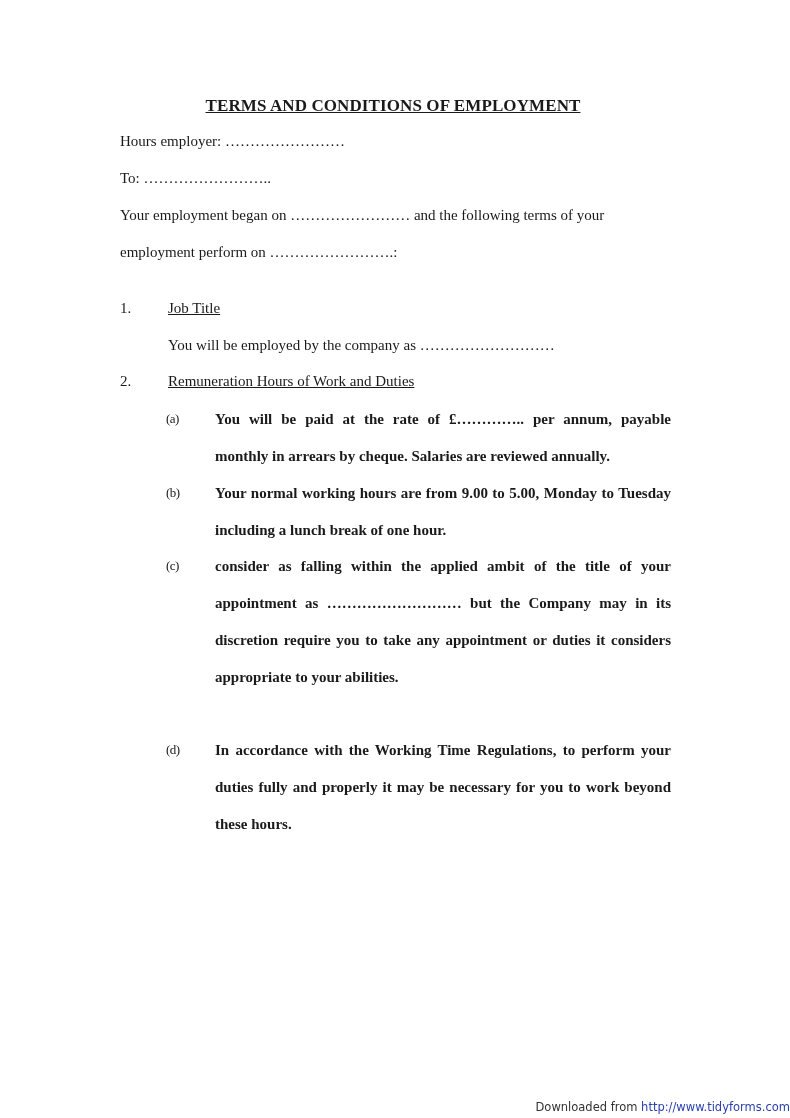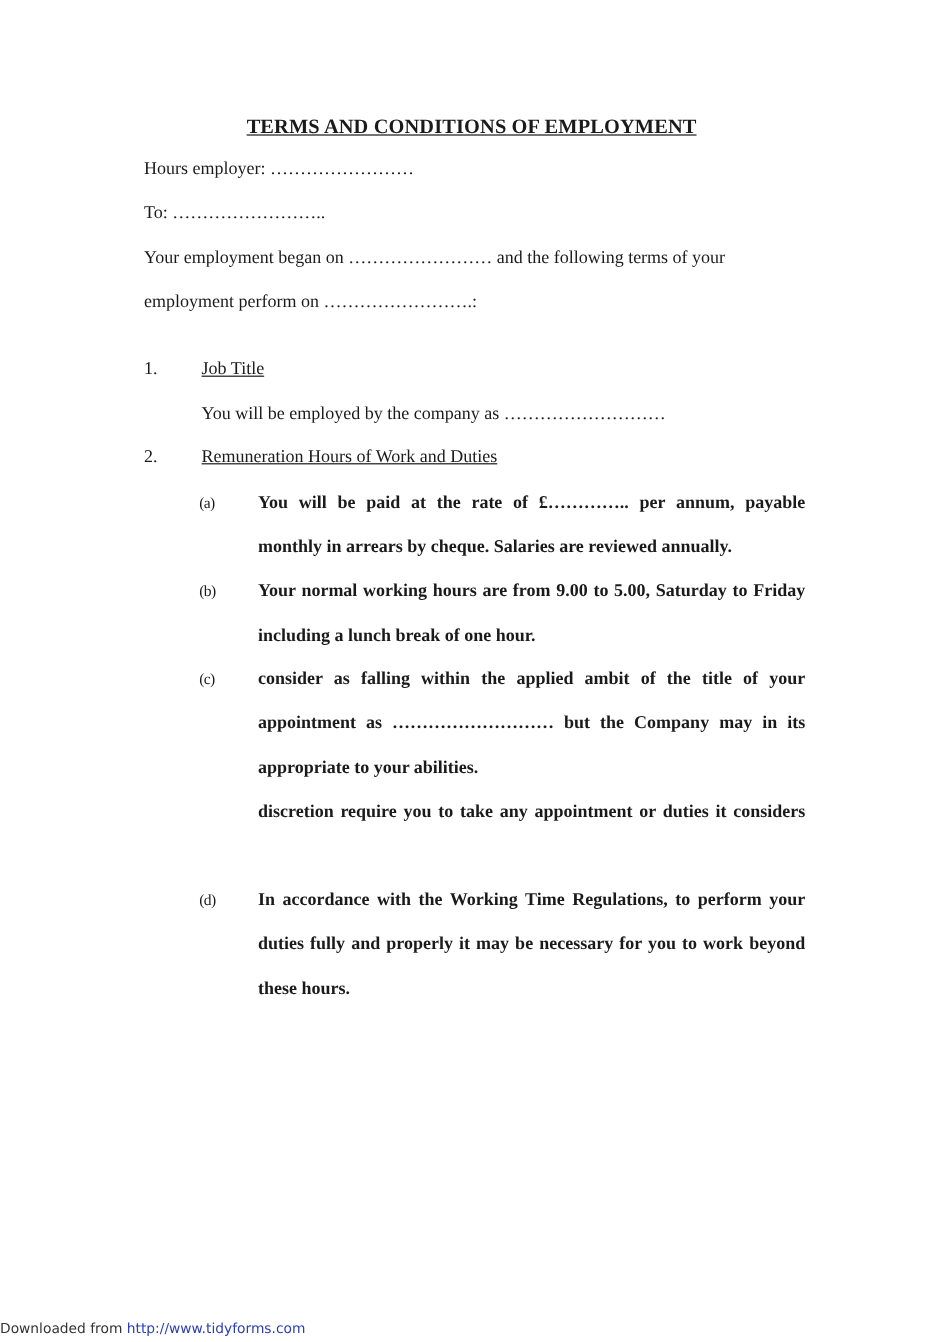"Your normal working hours are" span.row { text: Saturday to Friday -> Monday to Tuesday }
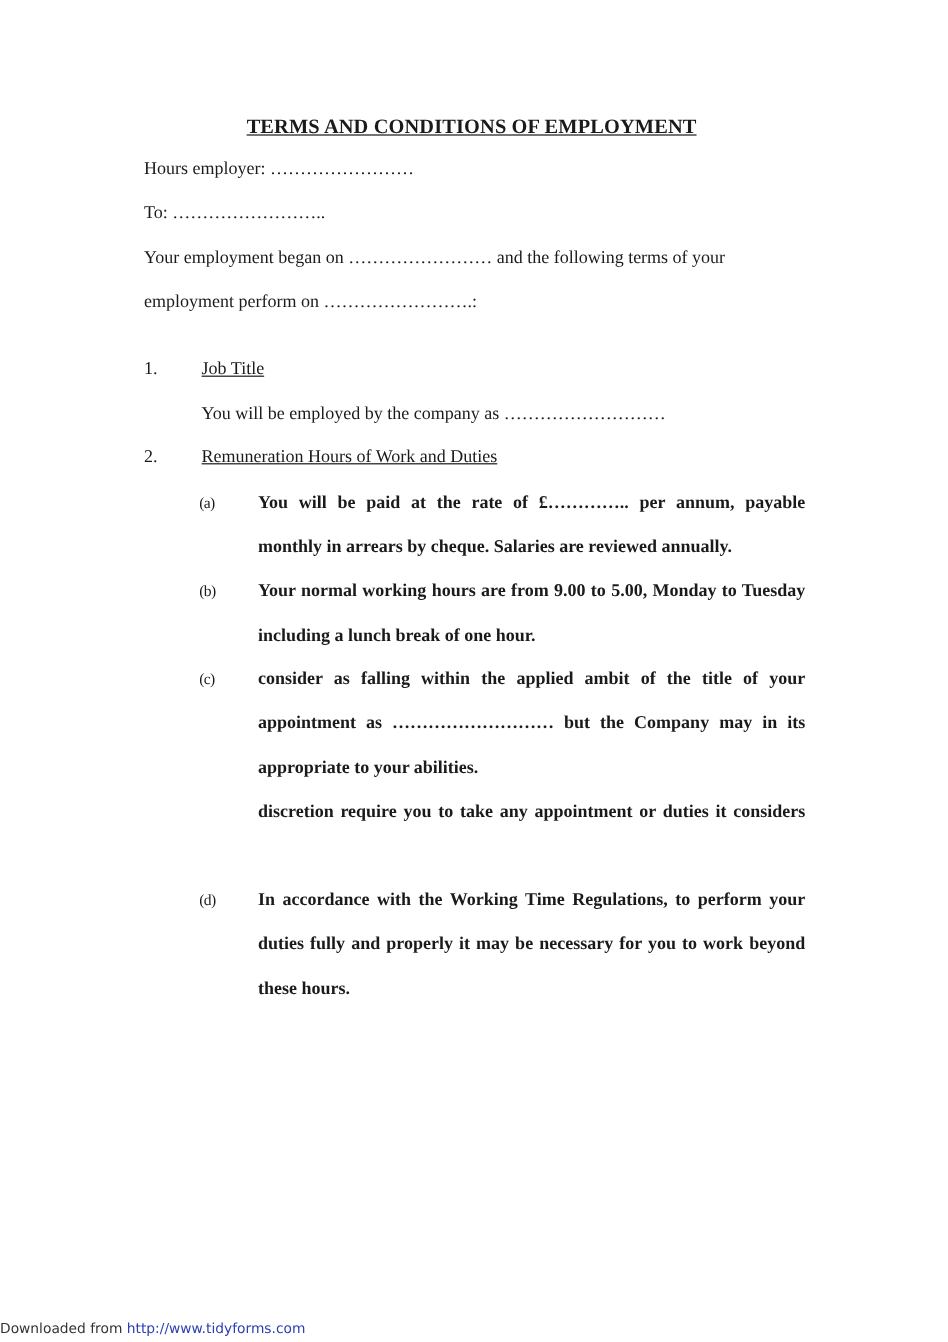"appropriate to your abilities." span.row { order: before "discretion require you to take" -> after "discretion require you to take" }
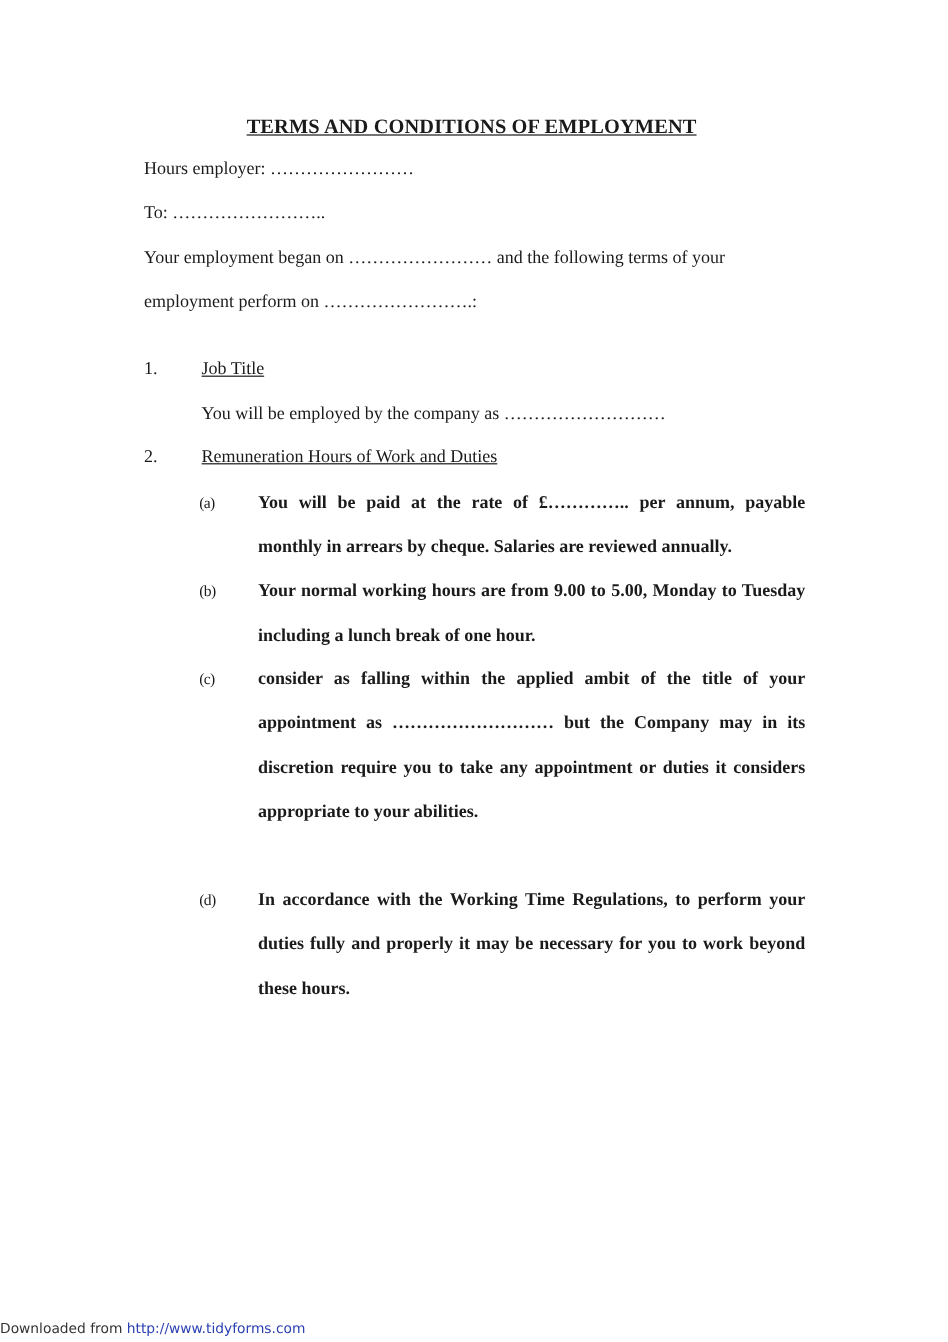"Downloaded from http://www.tidyforms.com" .footer { text-align: left -> right }
